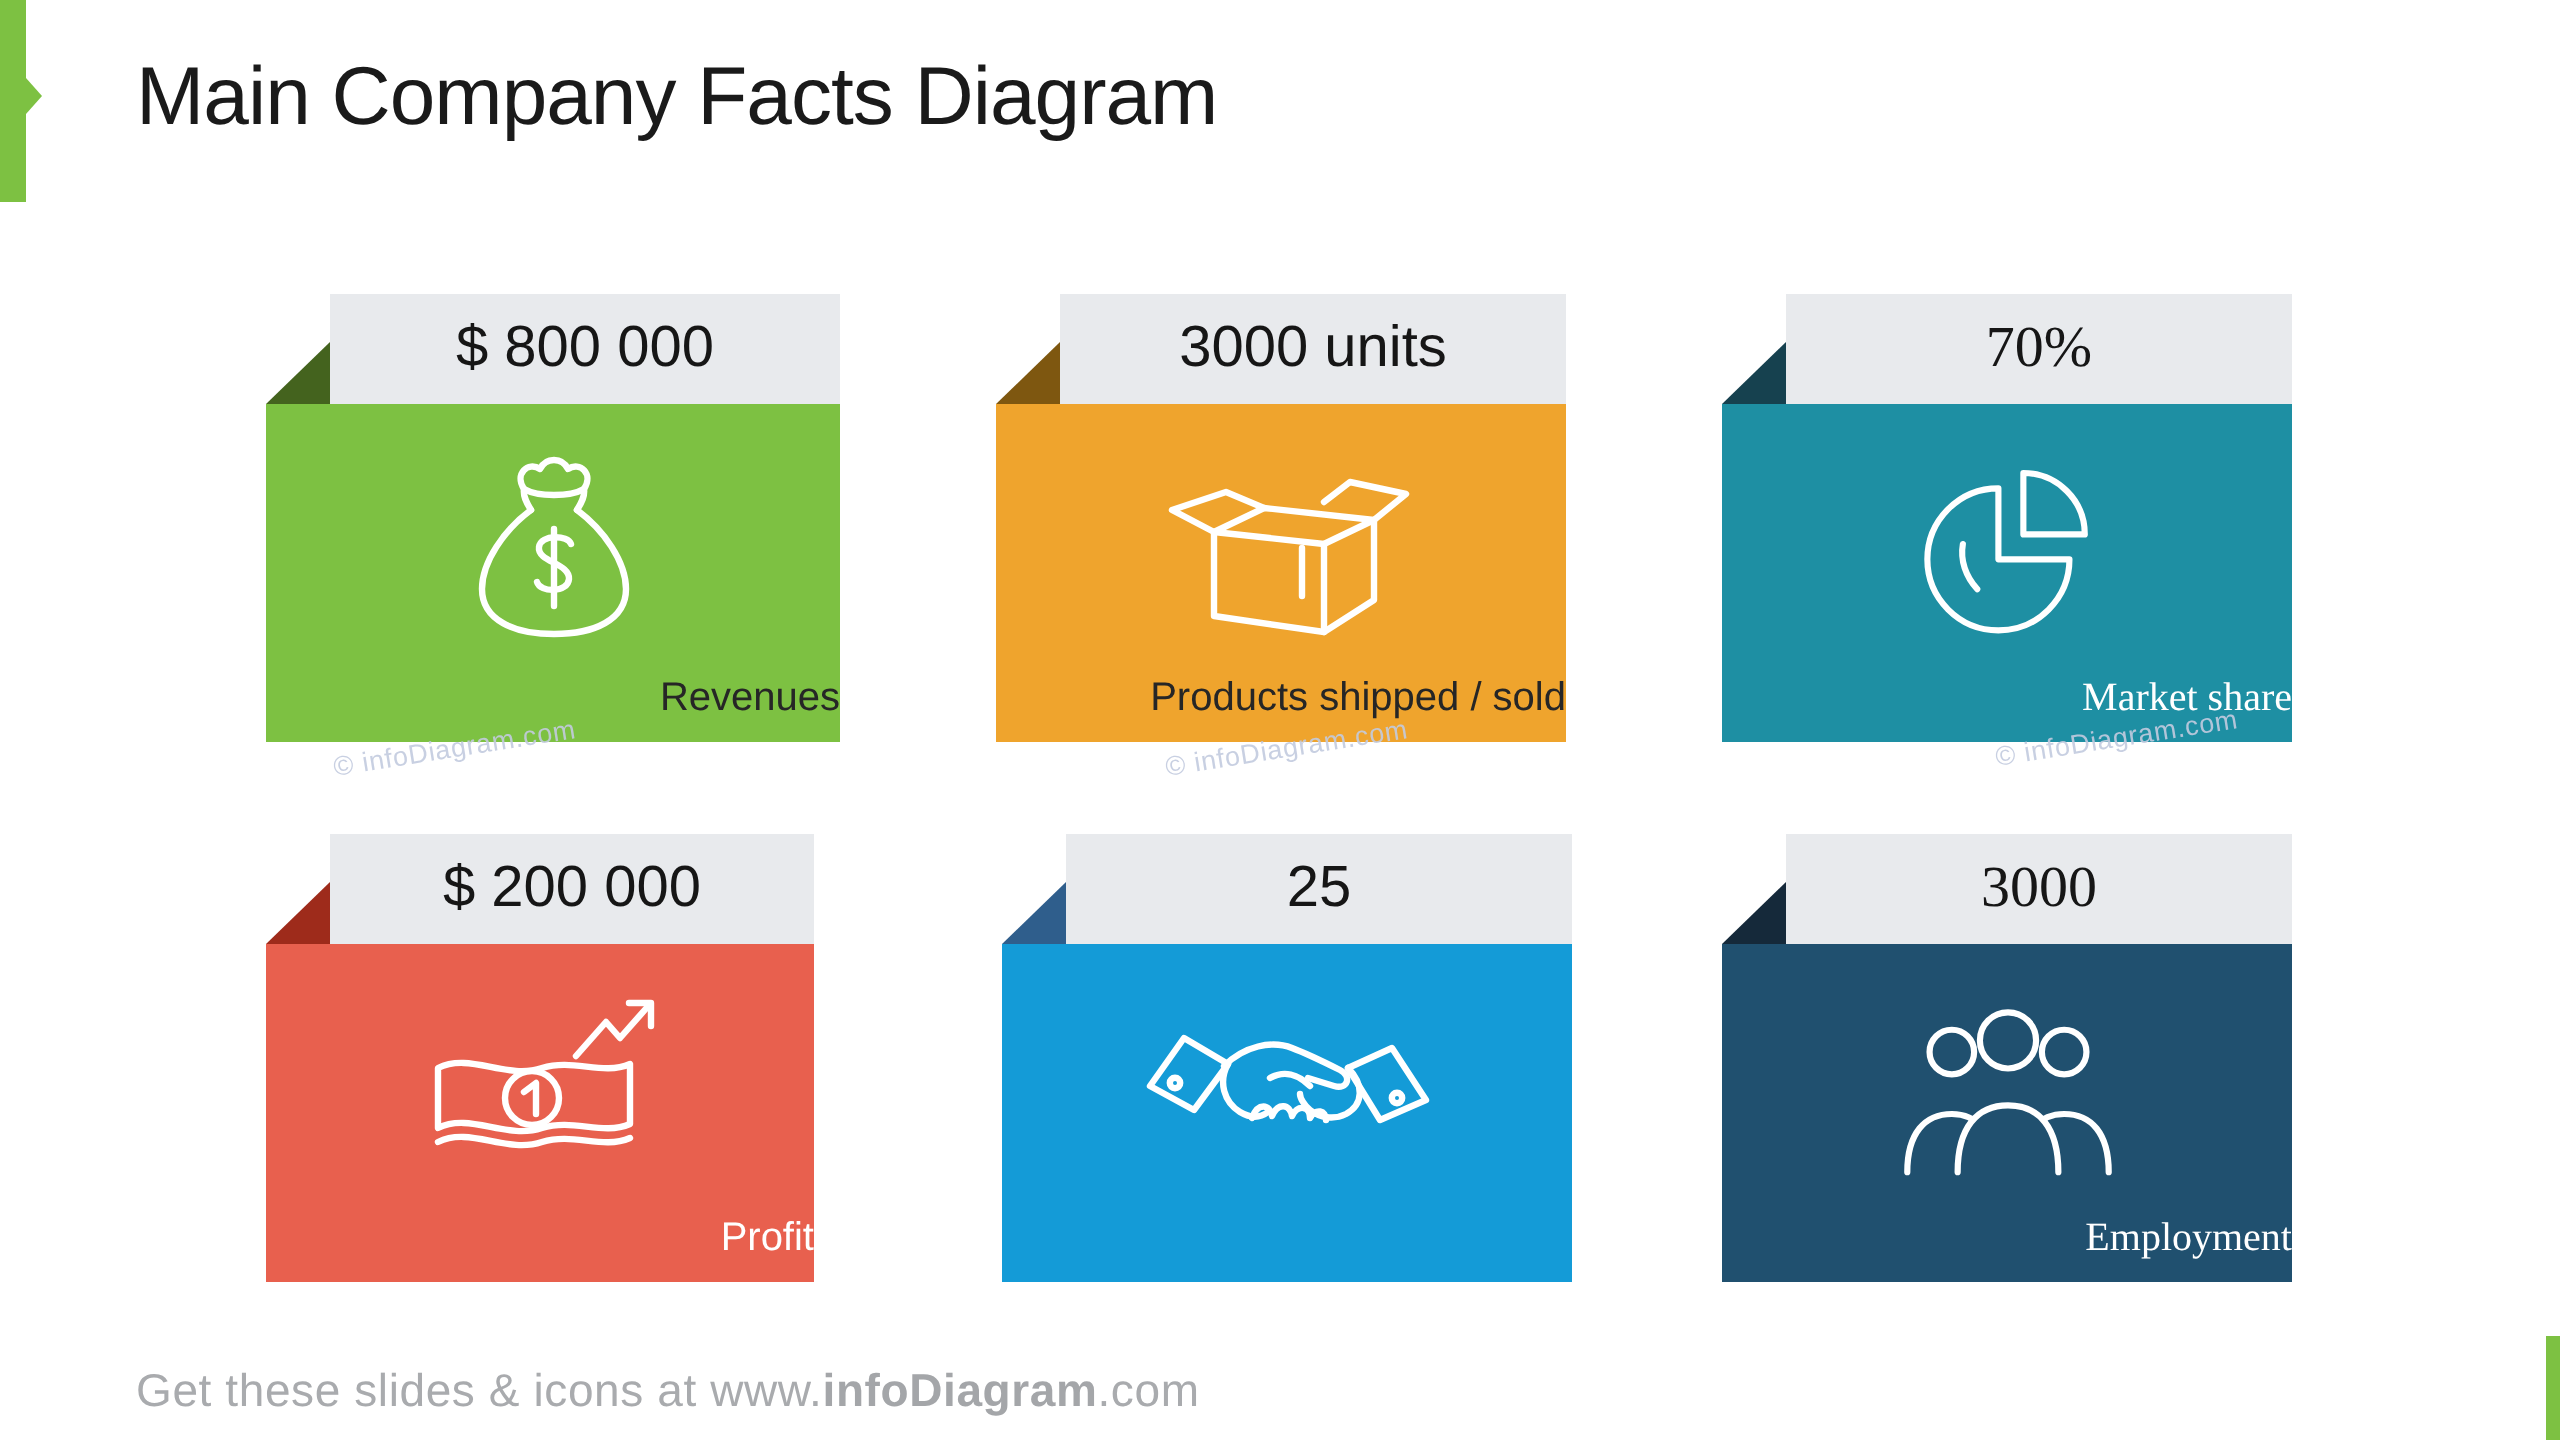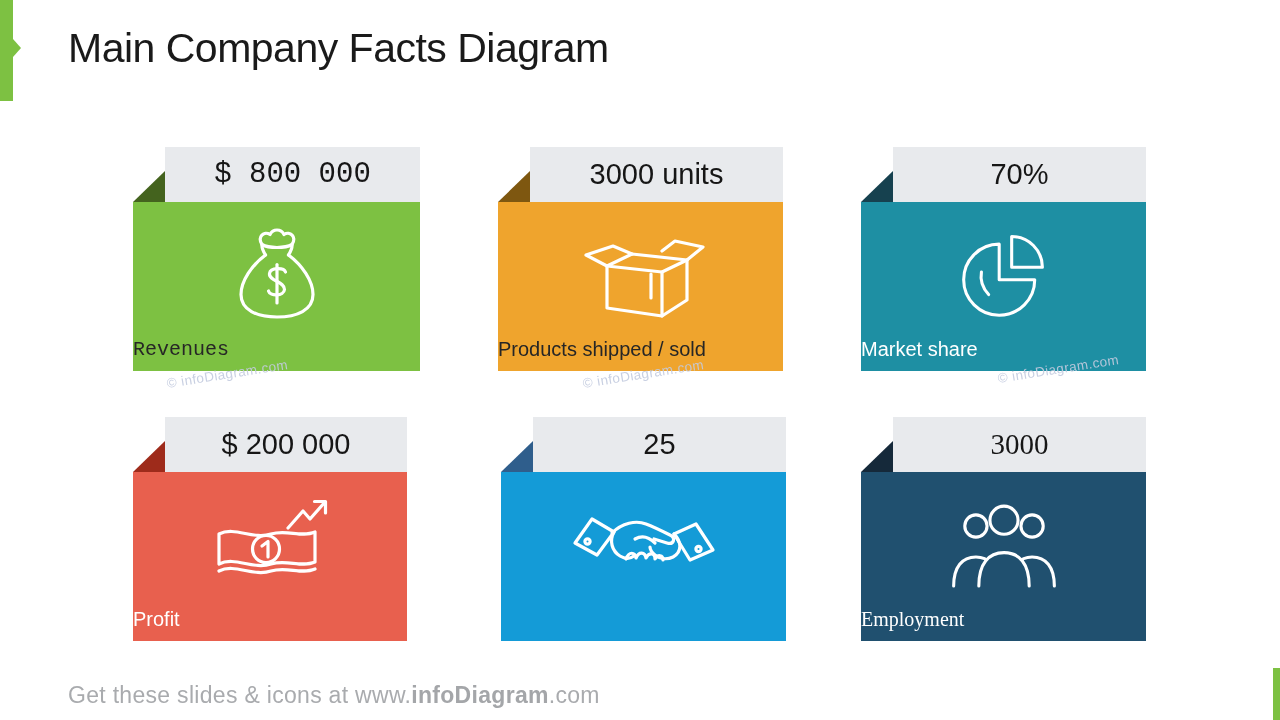"$ 800 000" div.card { font-family: Liberation Mono, monospace -> none }
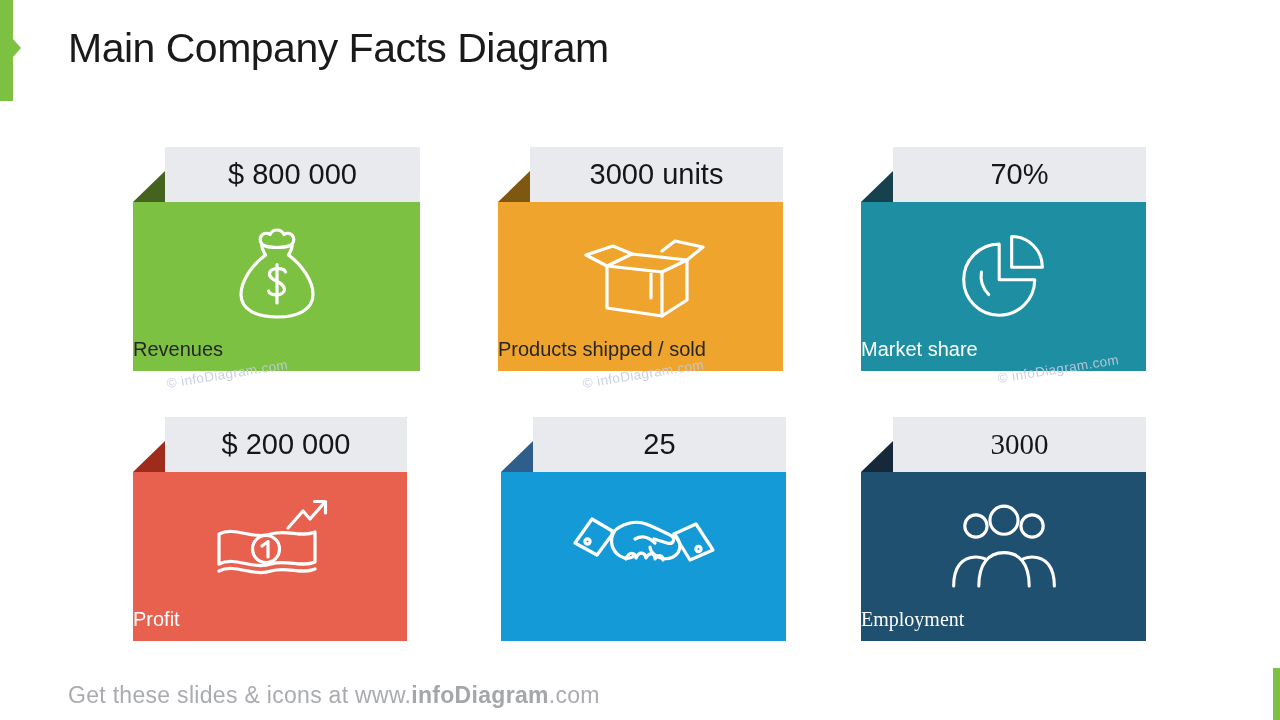"70%" div.card { font-family: none -> Liberation Serif, serif }
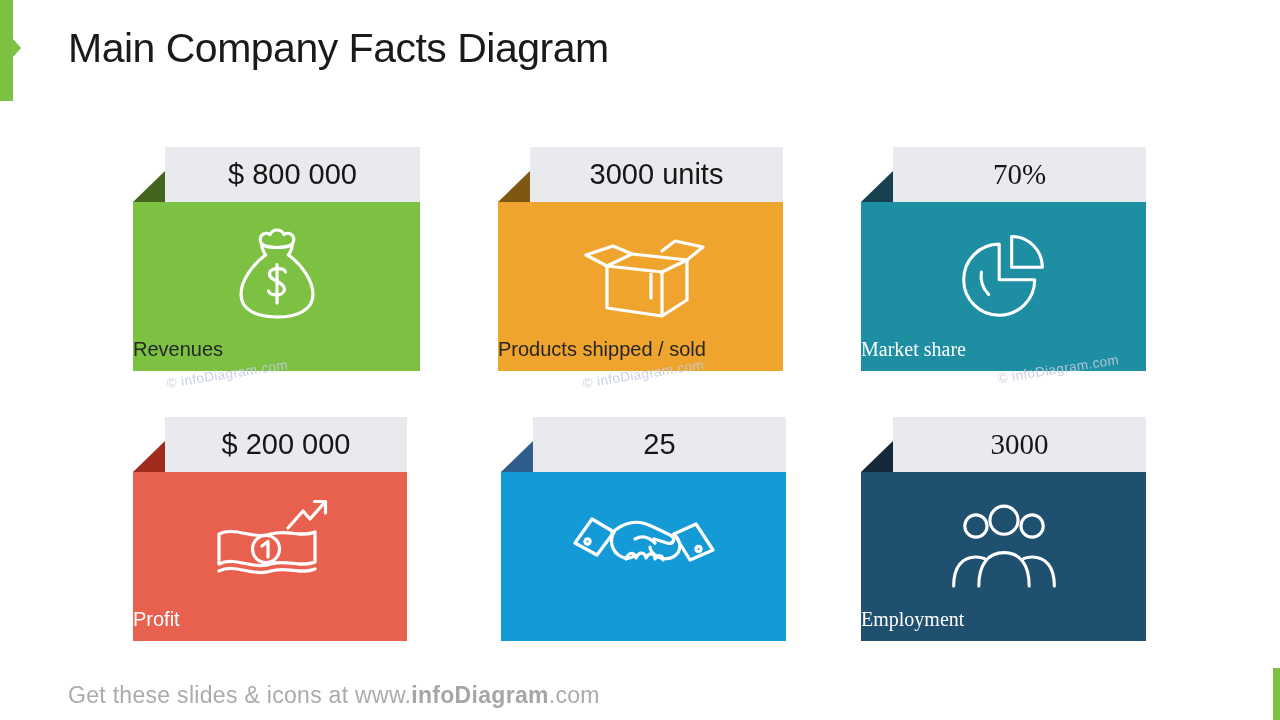"Revenues" .card-label { text-align: left -> right }
